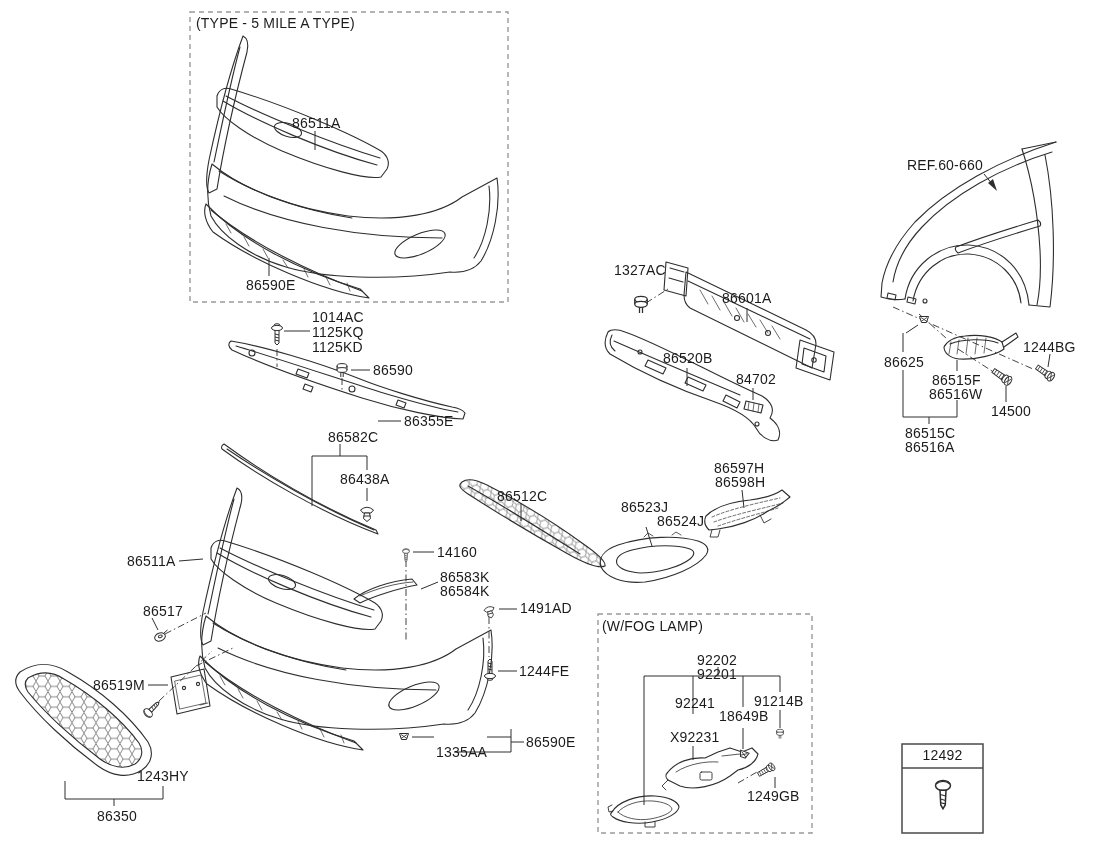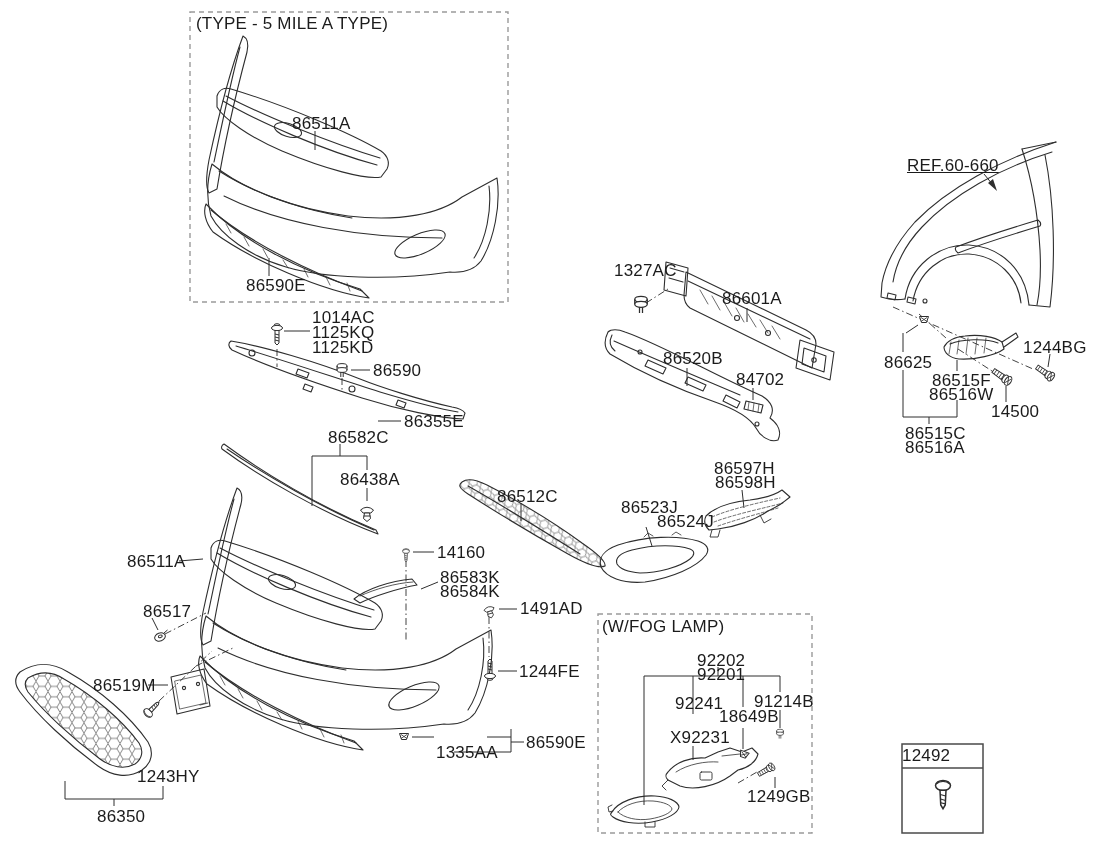"(TYPE - 5 MILE A" .lbl { font-size: 17px -> 14px }
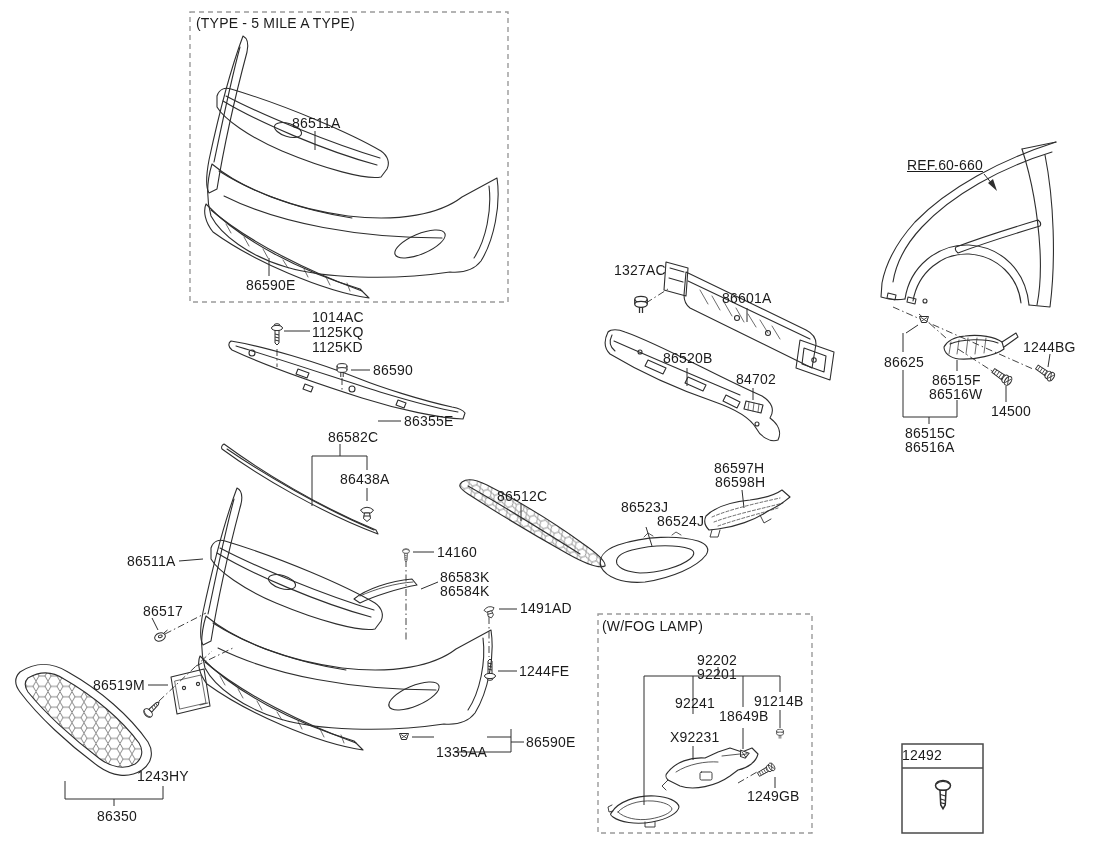"REF.60-660" .lbl.u { text-decoration: underline -> none }
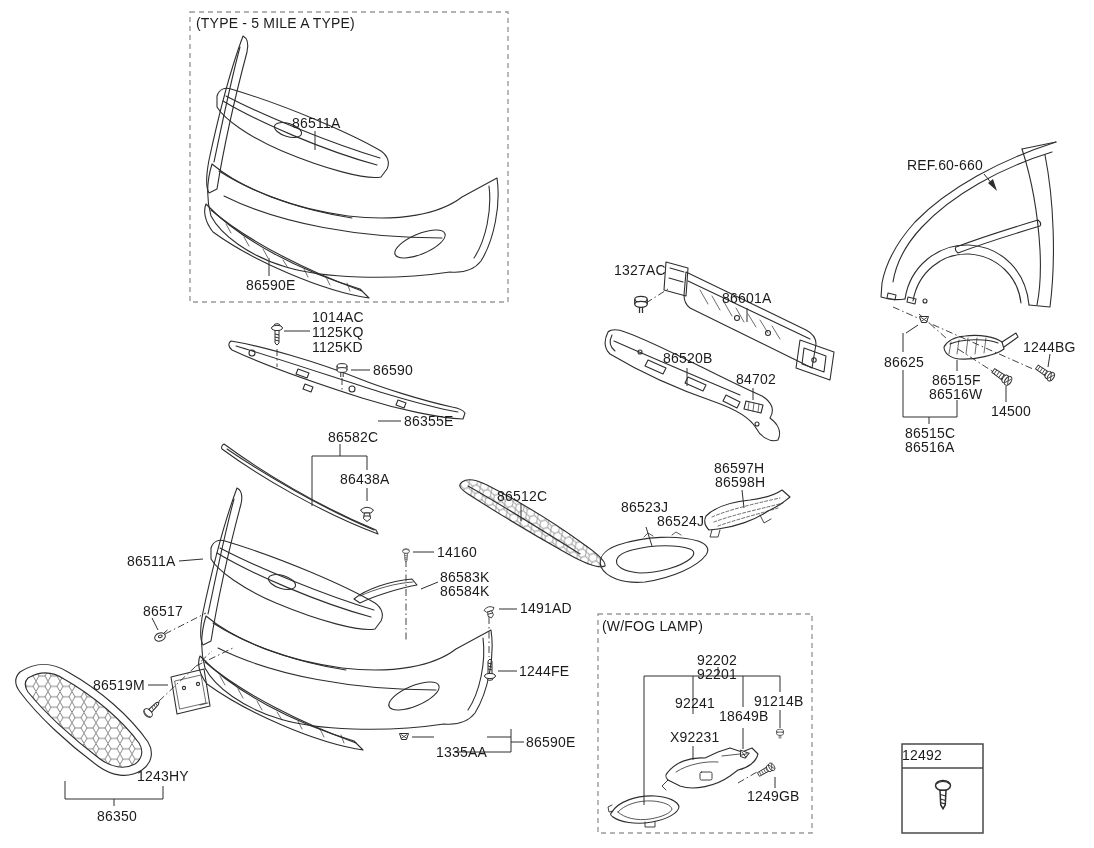"12492" .lbl.ctr { text-align: left -> center }
